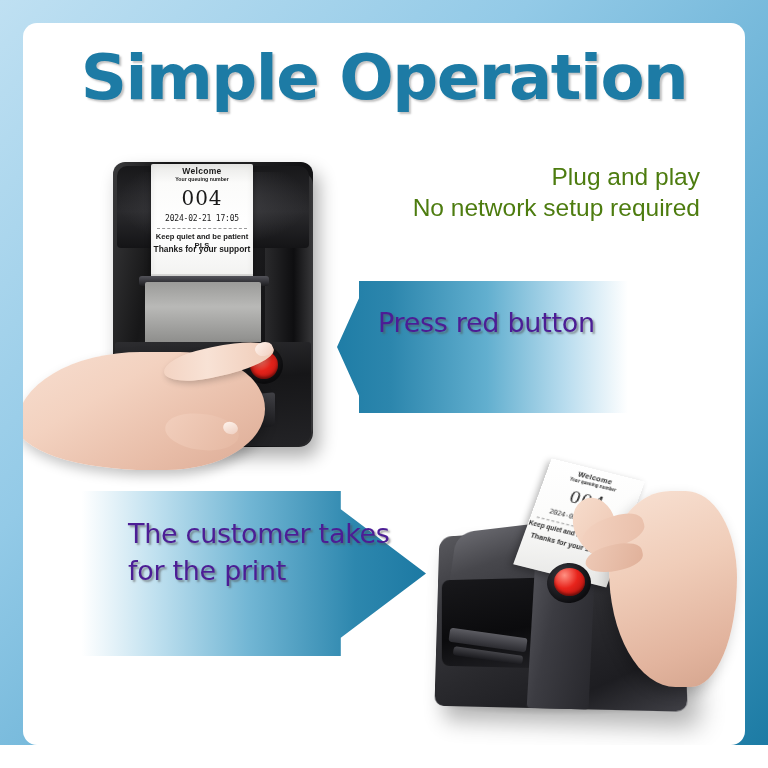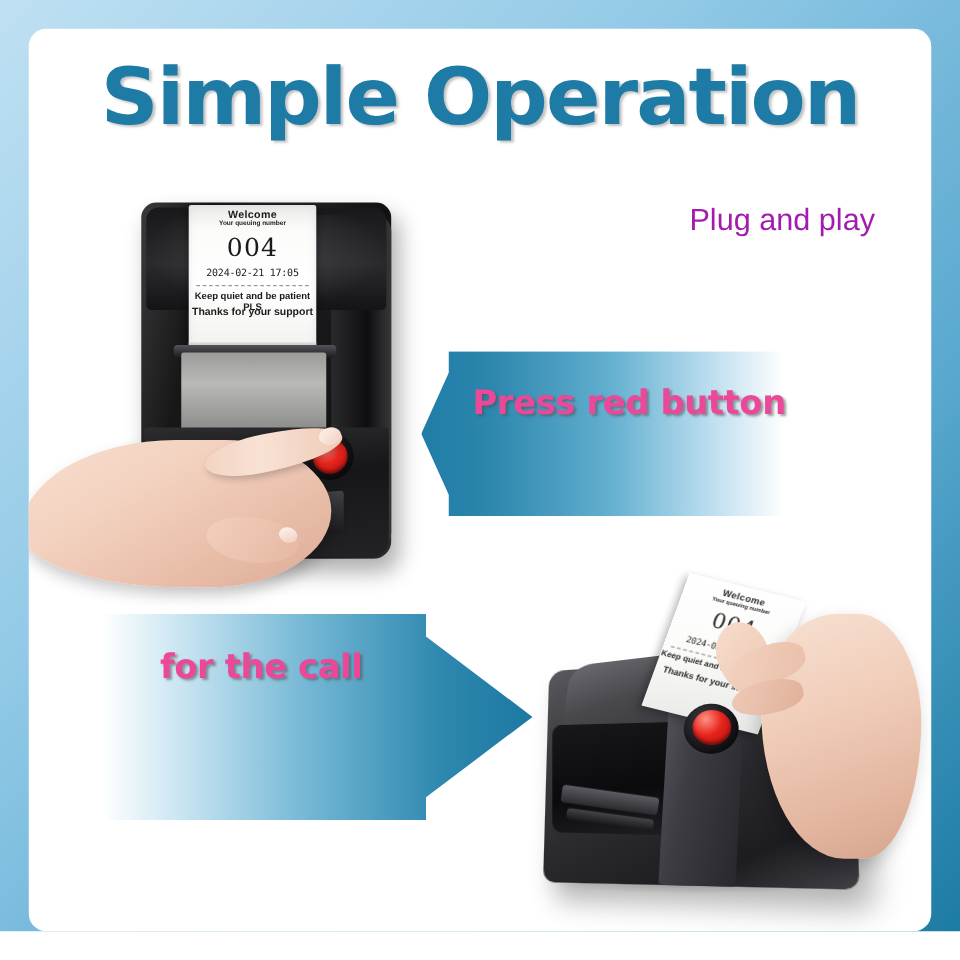"Plug and play" .tagline { color: #a21caf -> #4d7c0f }
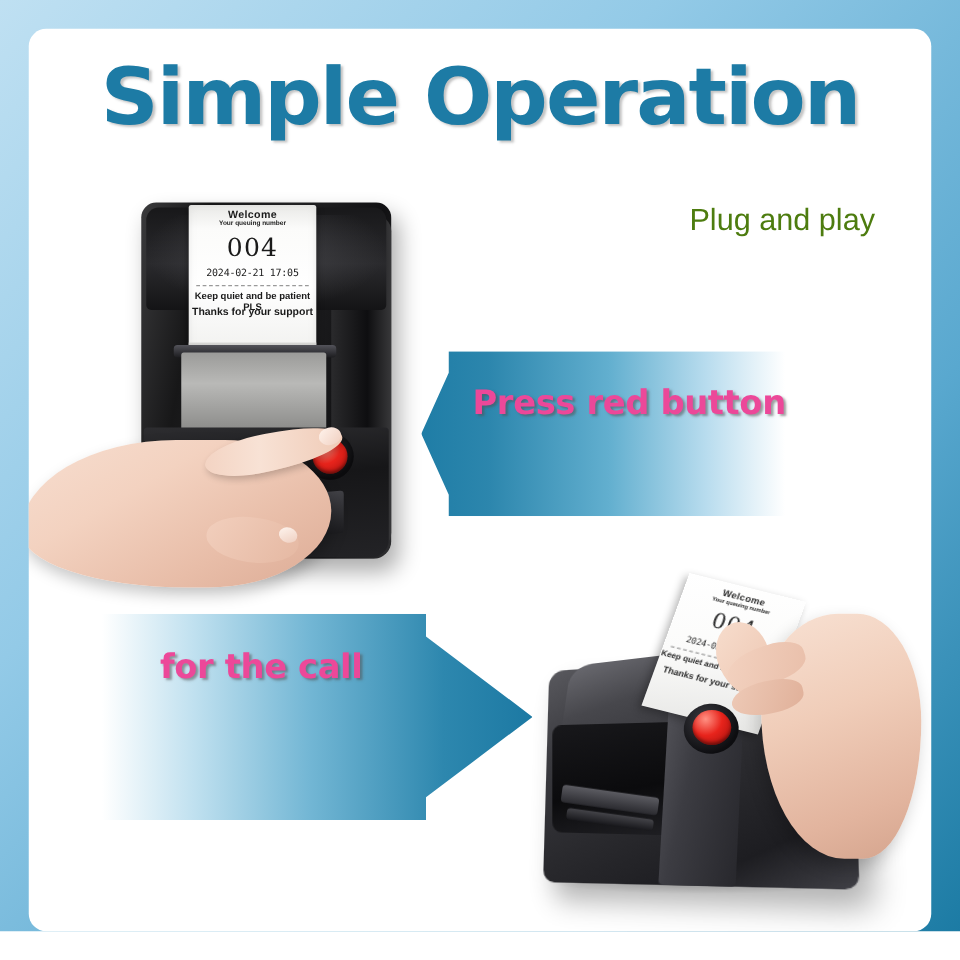"No network setup required" div { html: none -> <div>No network setup required</div> }
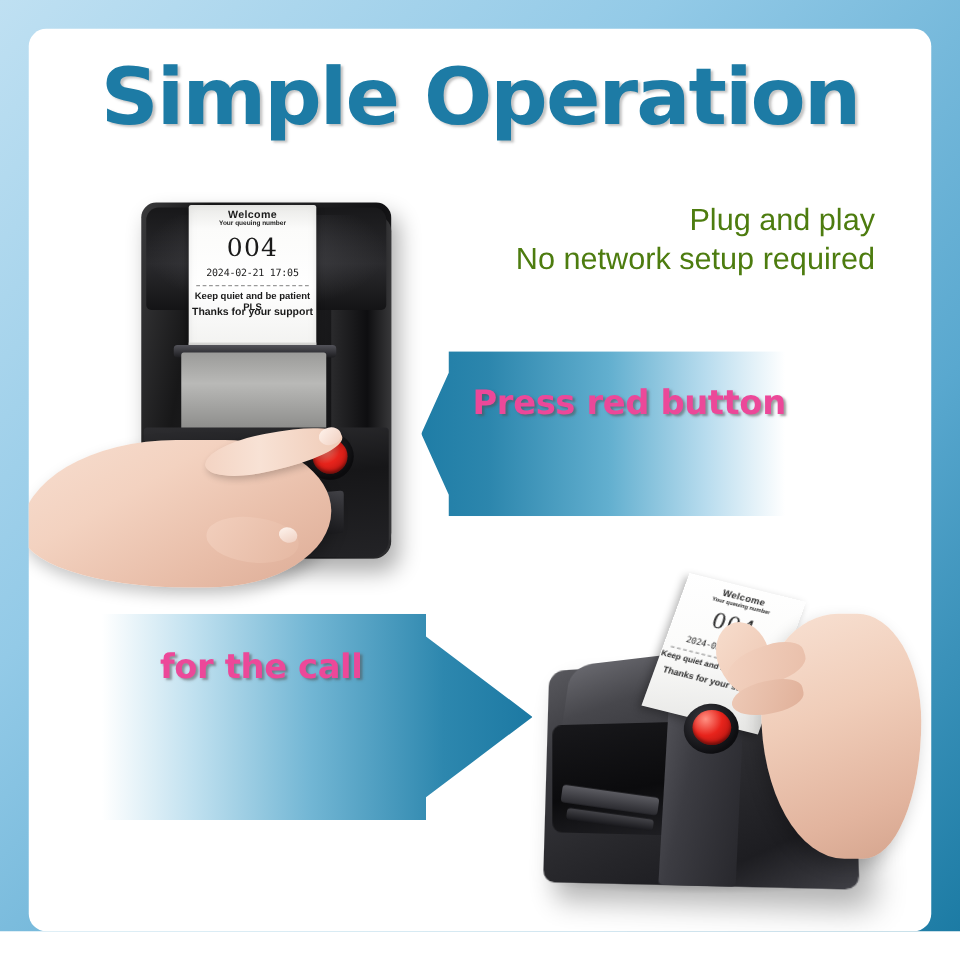"Press red button" .arrow-label { color: #ec4899 -> #4c1d95; font-weight: bold -> normal }
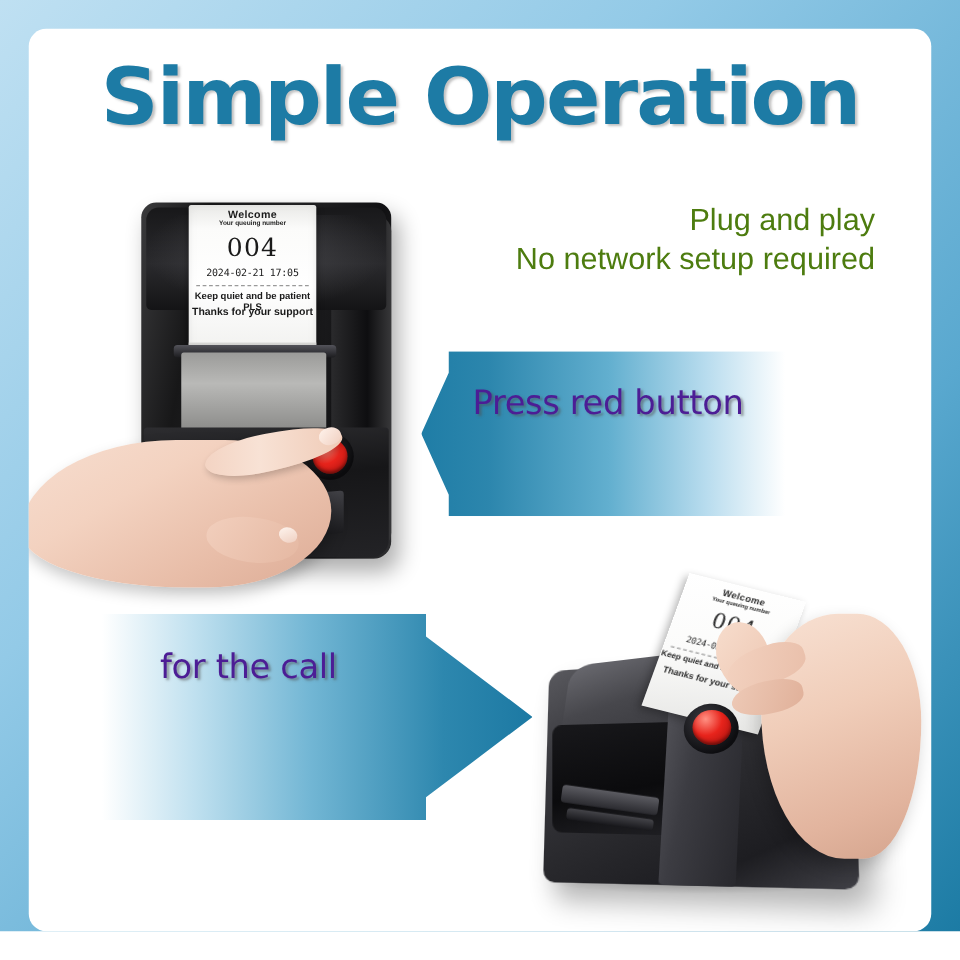"The customer takes" div { html: none -> <div>The customer takes</div> }
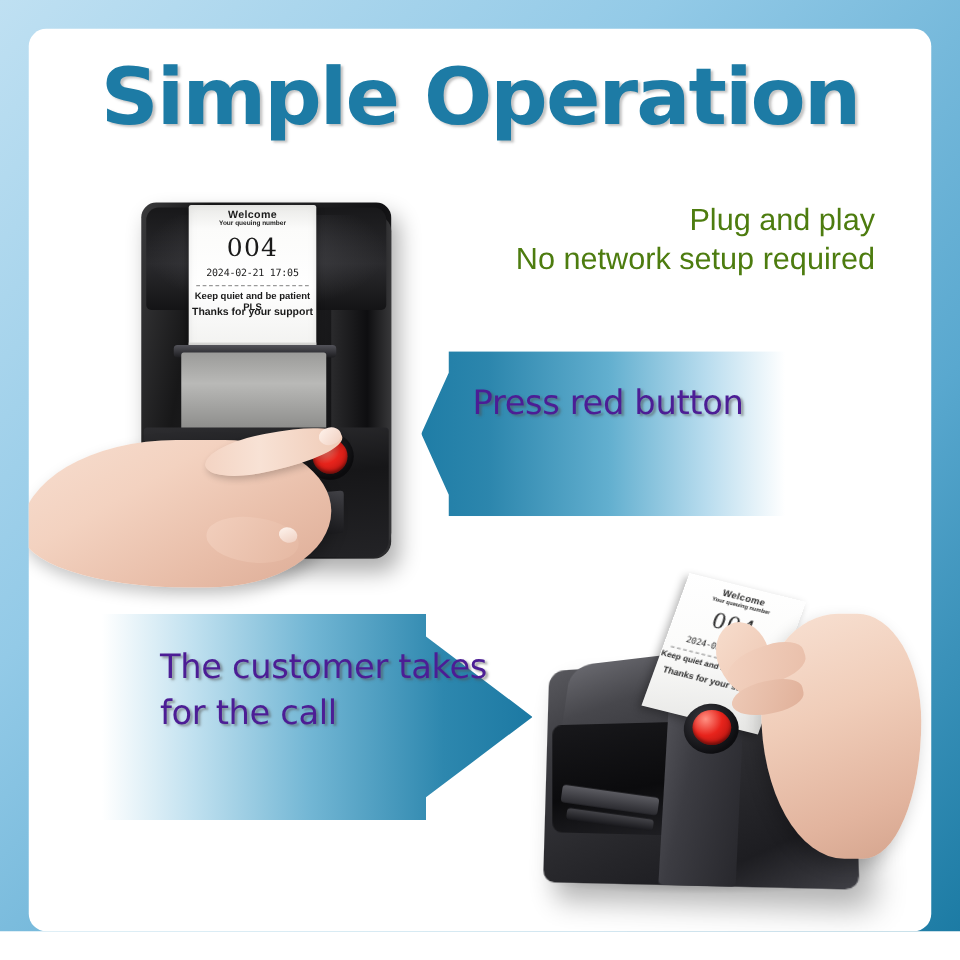"for the call" div { text: call -> print }
